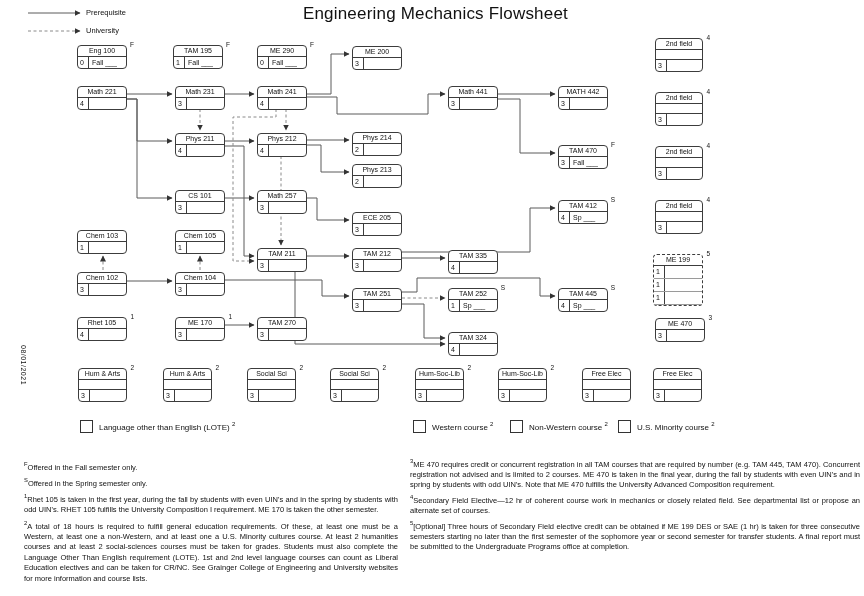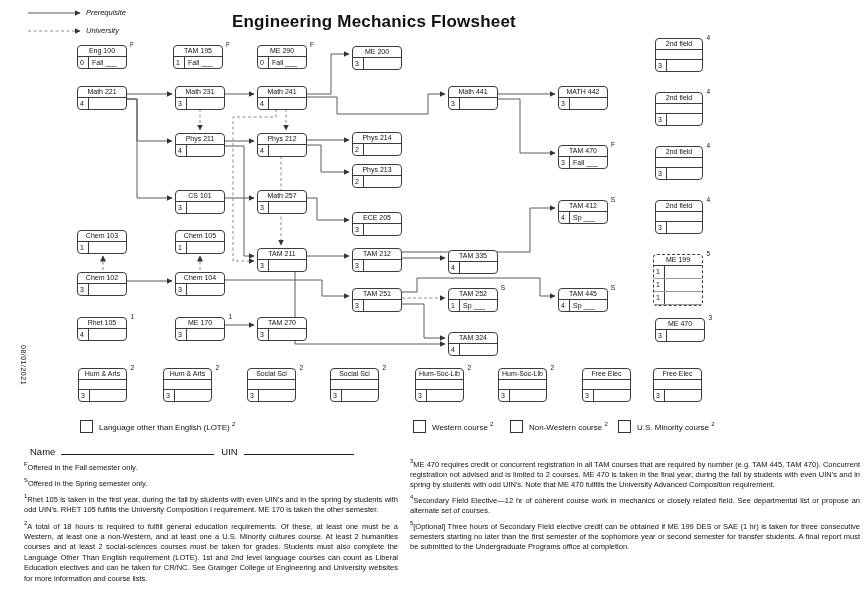"Prerequisite" .legendlabel { font-style: italic -> none }
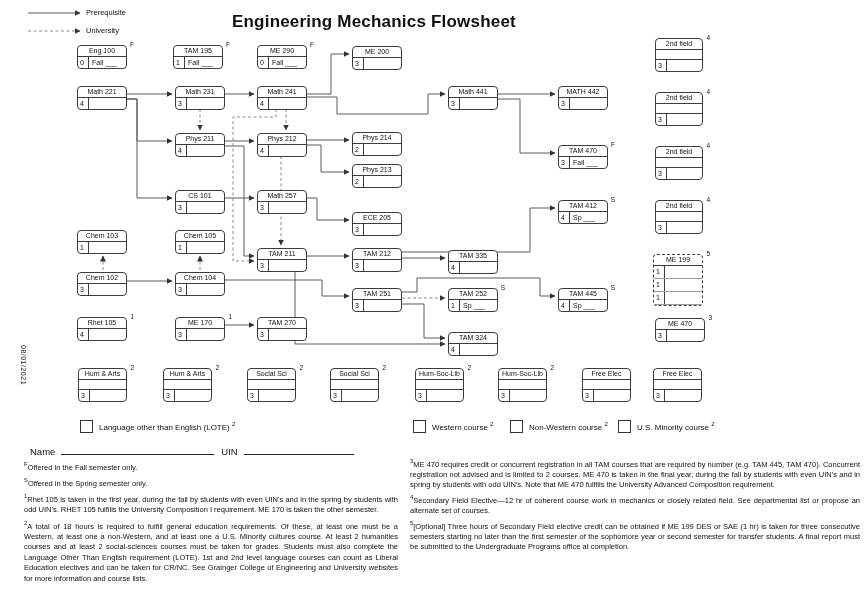"Engineering Mechanics Flowsheet" #title { font-weight: 700 -> 400; text-align: left -> right; top: 12px -> 4px }
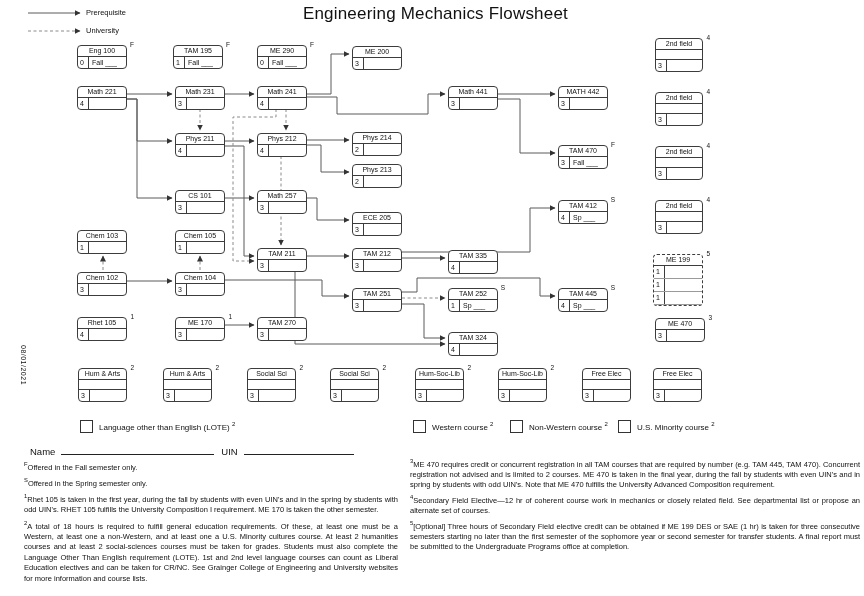"Name UIN" div { html: <div> <span>Name</span><span></span><span>UIN</span><span></span> </div> -> none }
